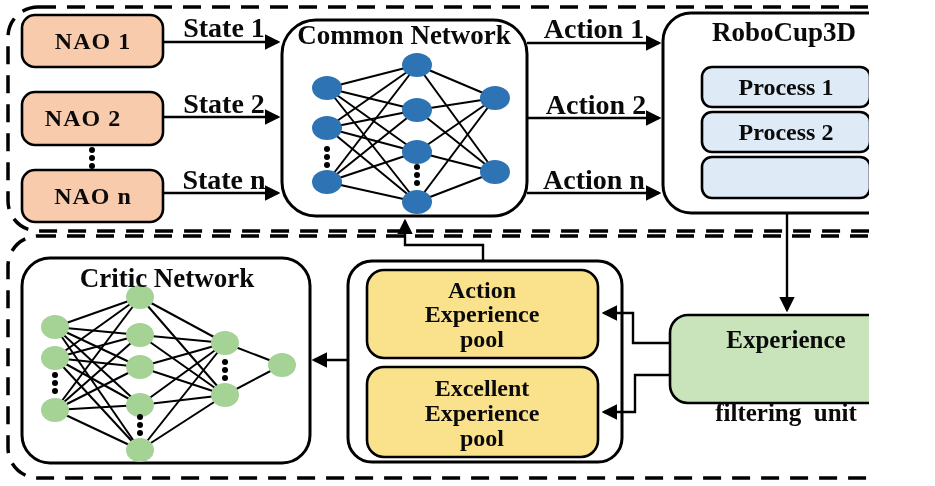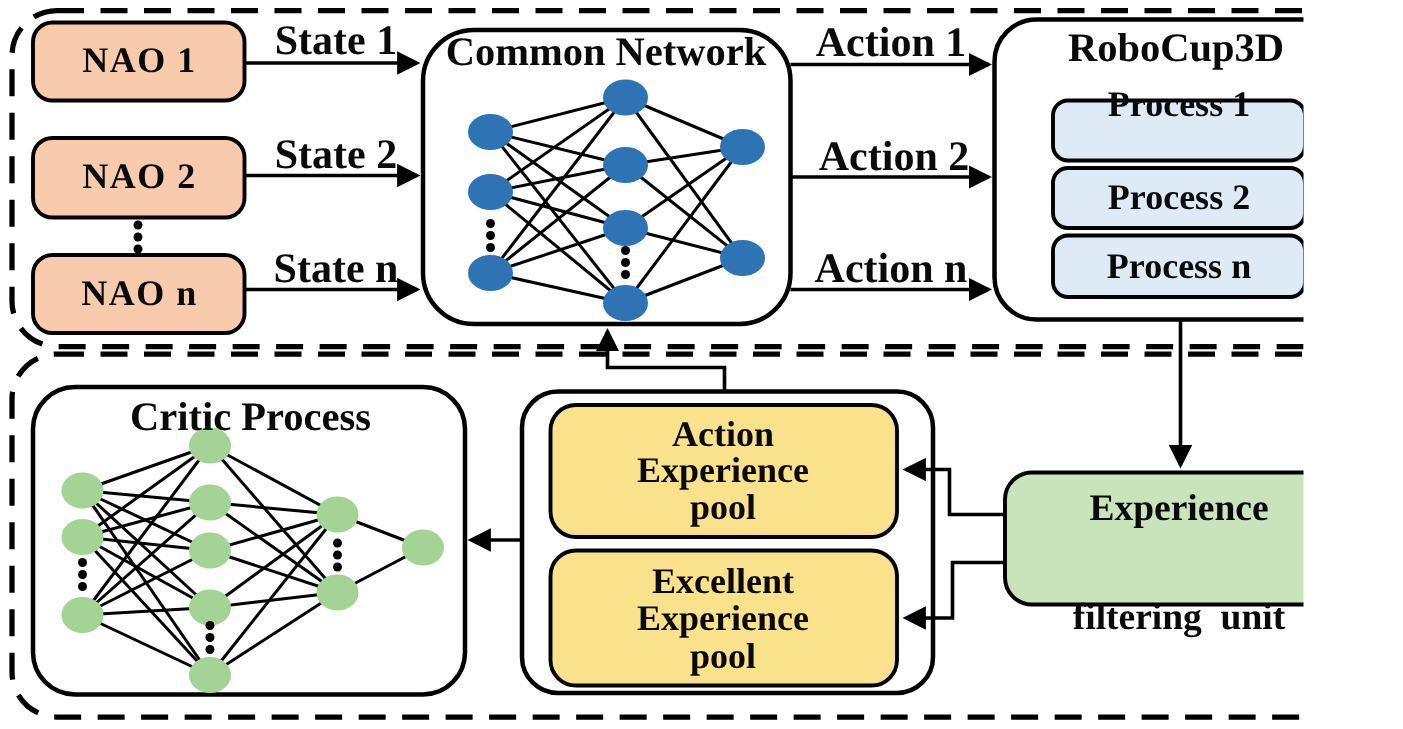"Process 1" div.lbl { top: 70px -> 87px }
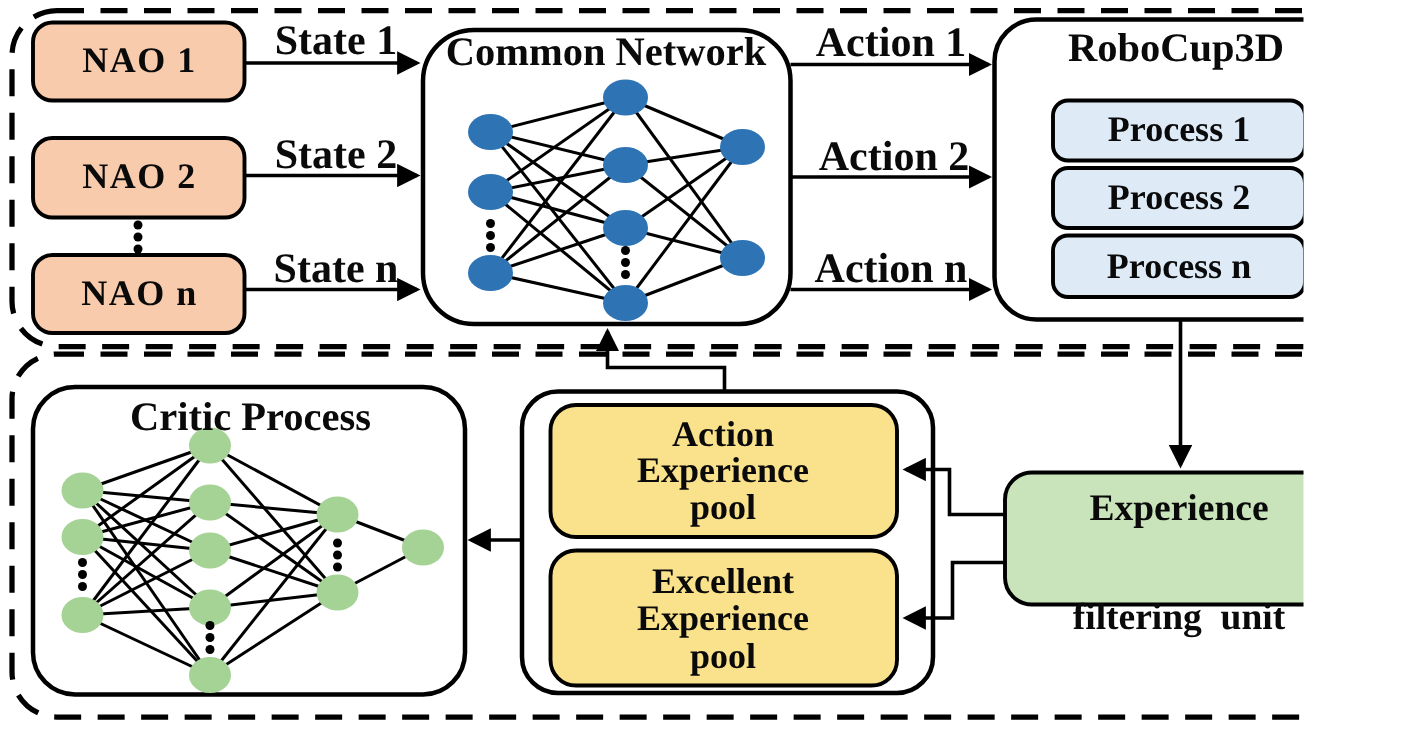"NAO 2" div.lbl { left: 93px -> 83px }
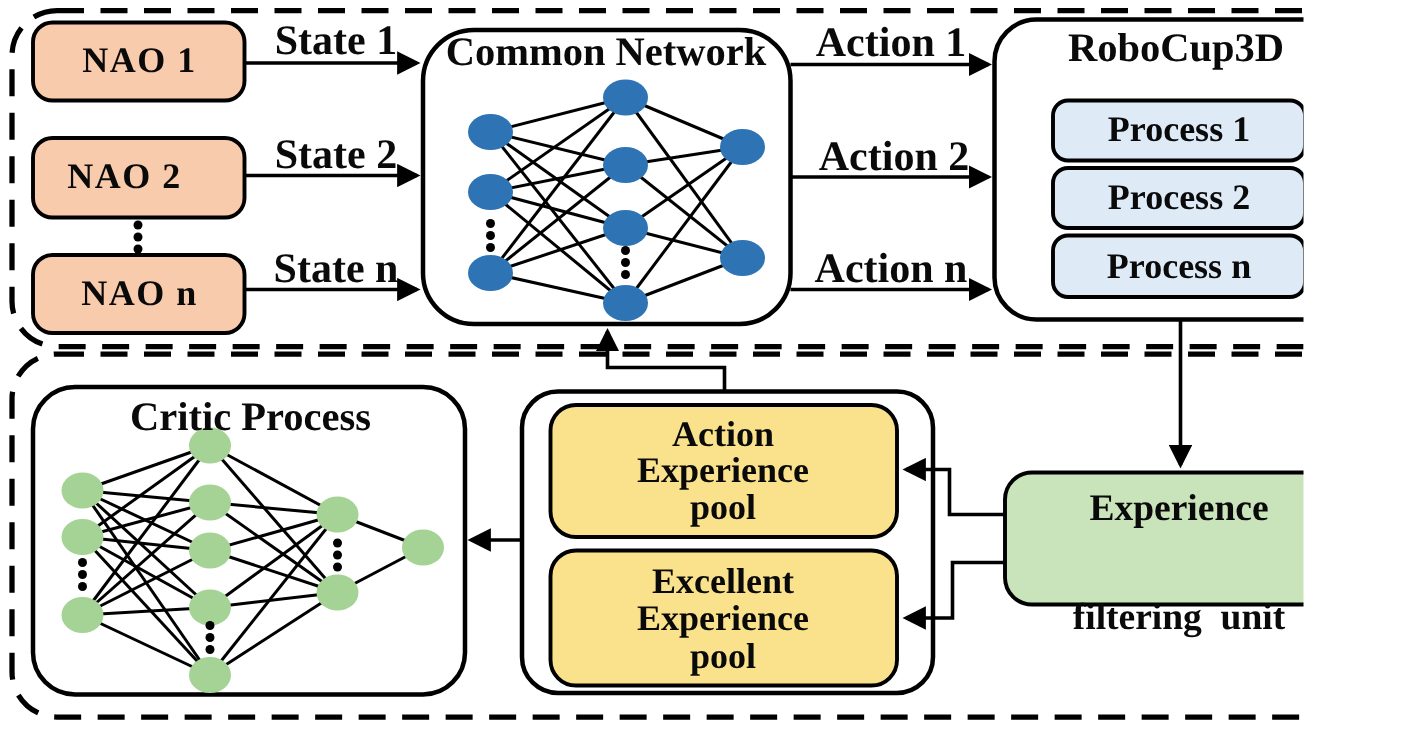"Process n" div.lbl { html: <div>Process n</div> -> none }
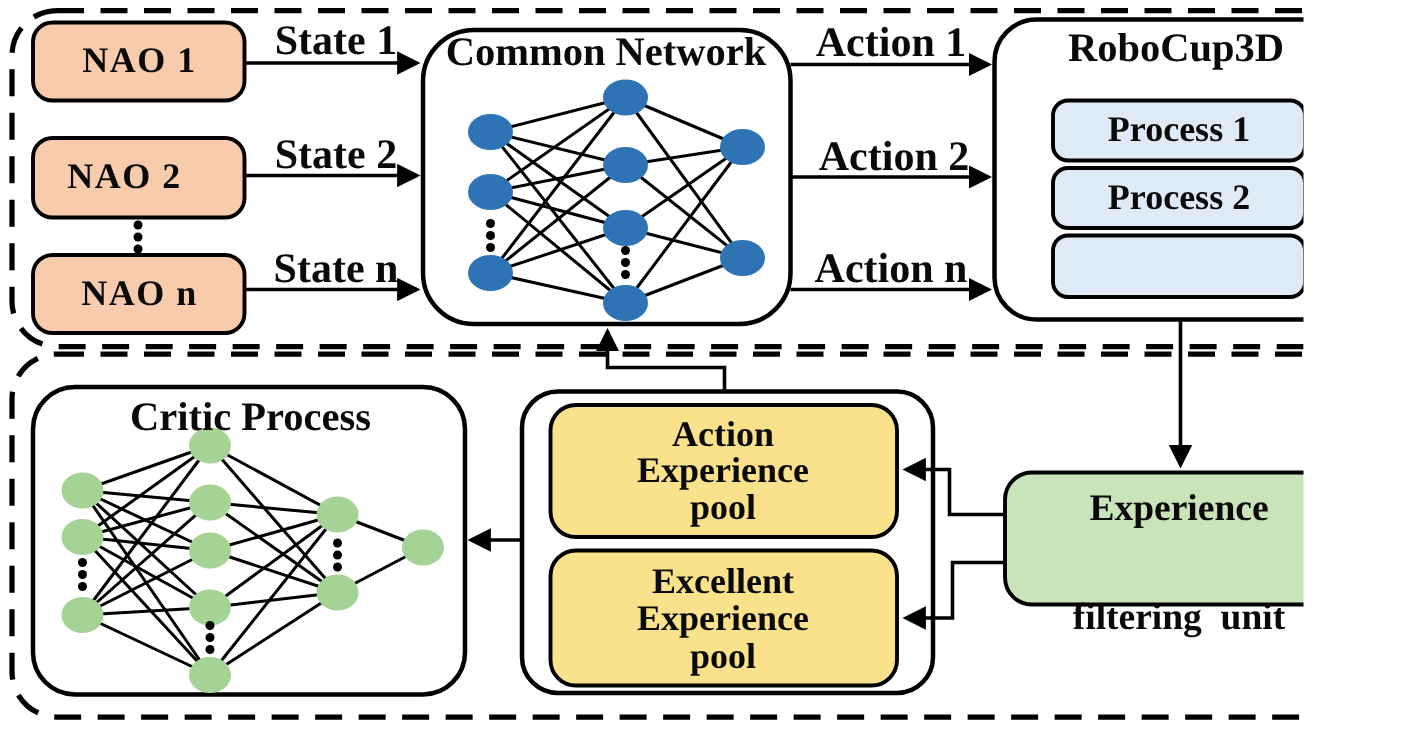"Critic Process" div.lbl { text: Process -> Network }
